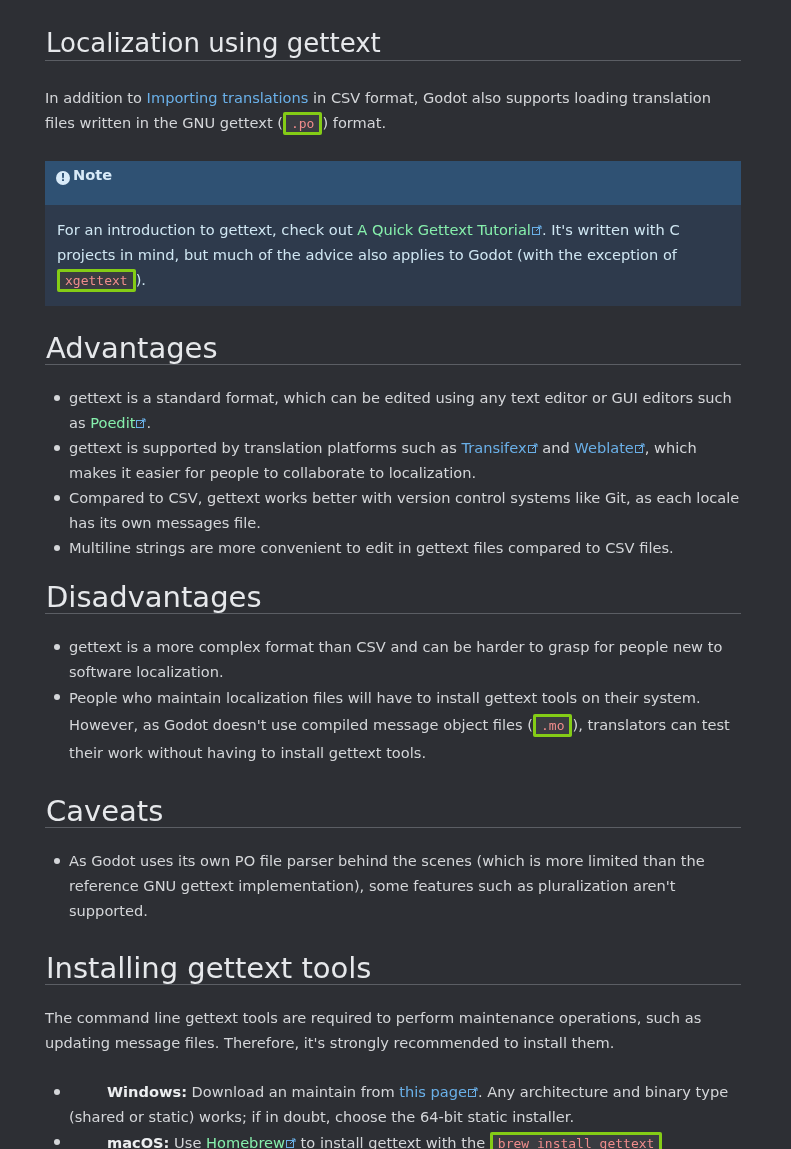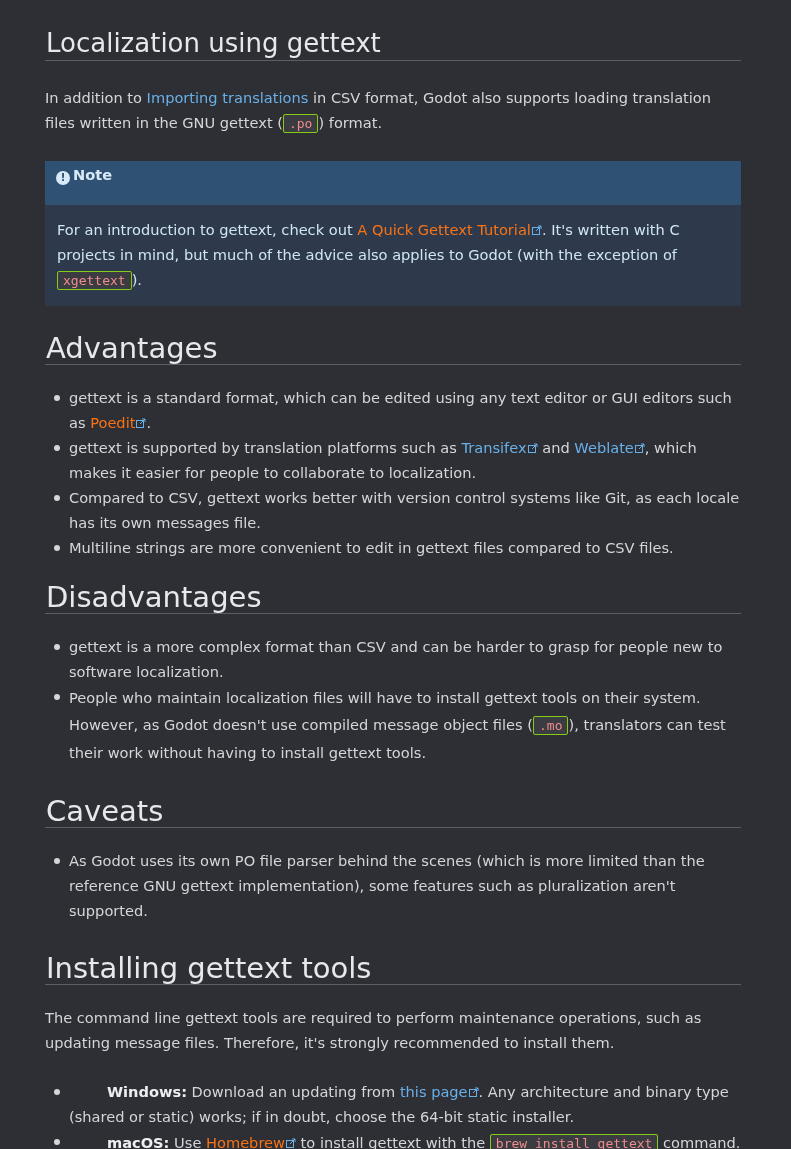".po" code { border: 1px solid #84cc16 -> 3px solid #84cc16 }
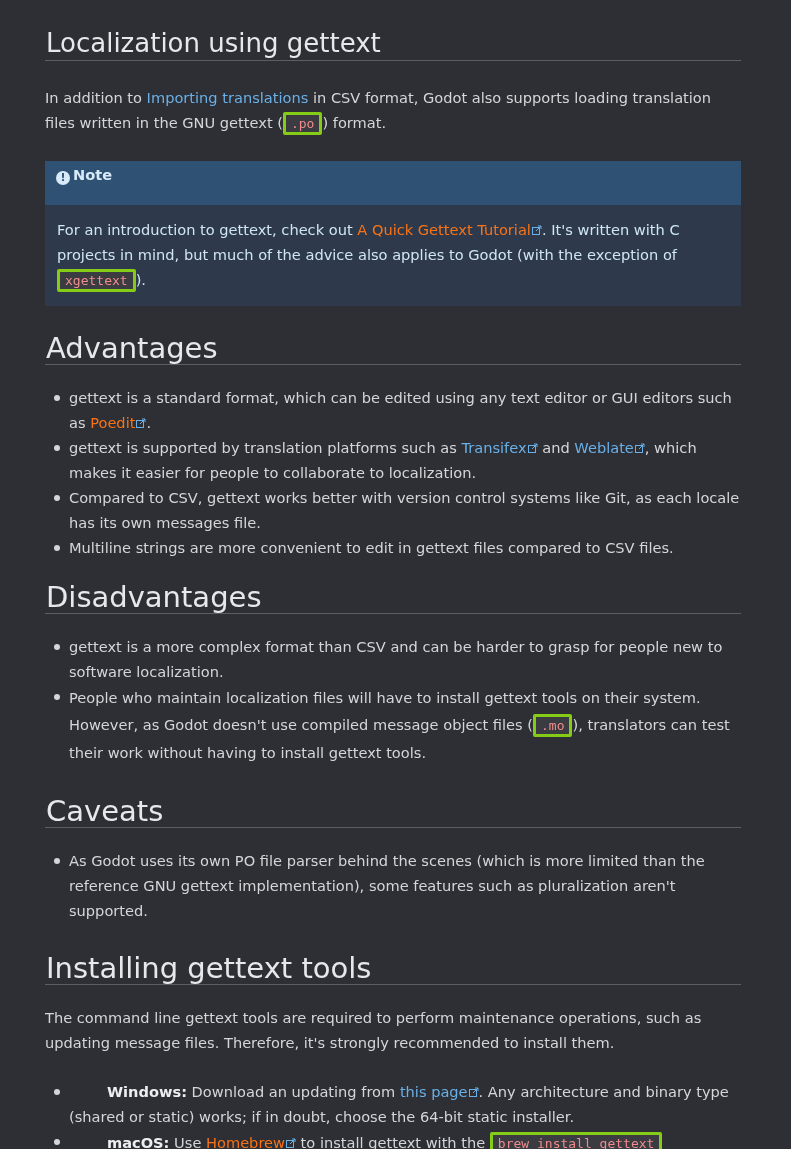"A Quick Gettext Tutorial" .link-ext { color: #f97316 -> #86efac }
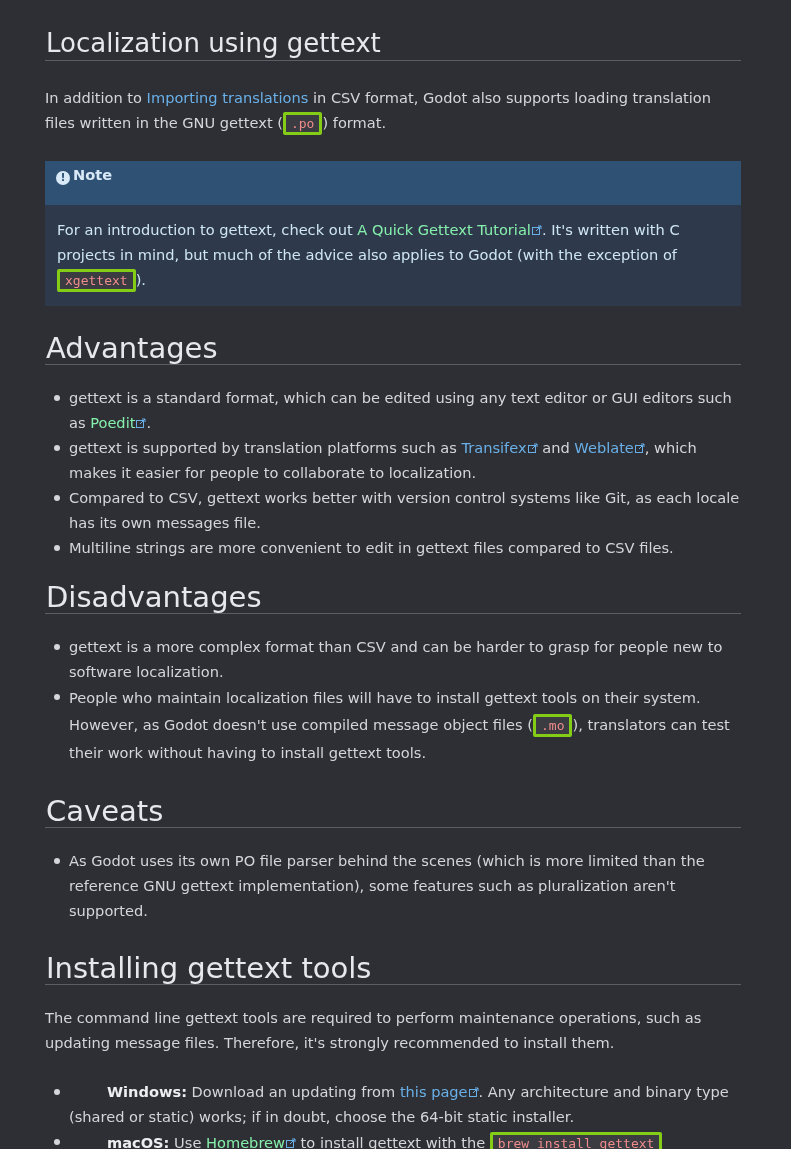"Download an updating from" span { text: updating -> maintain }
